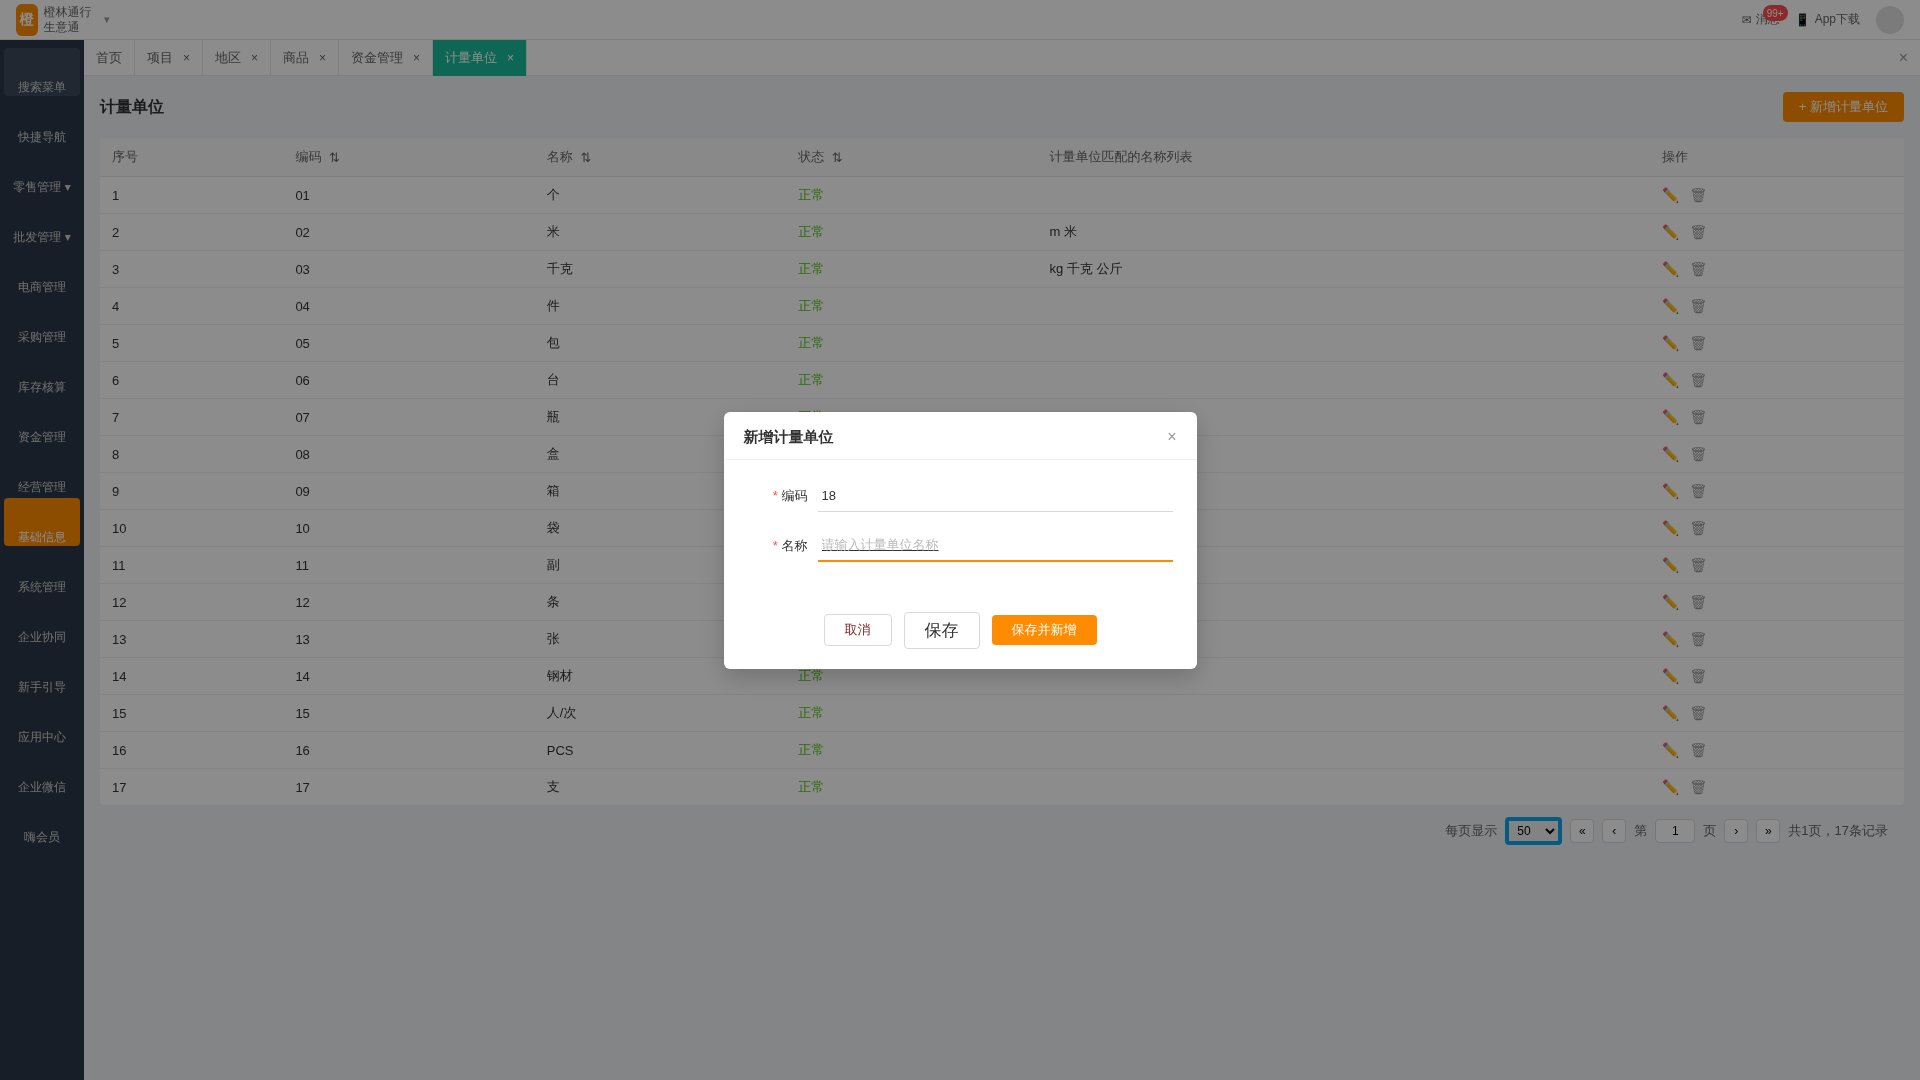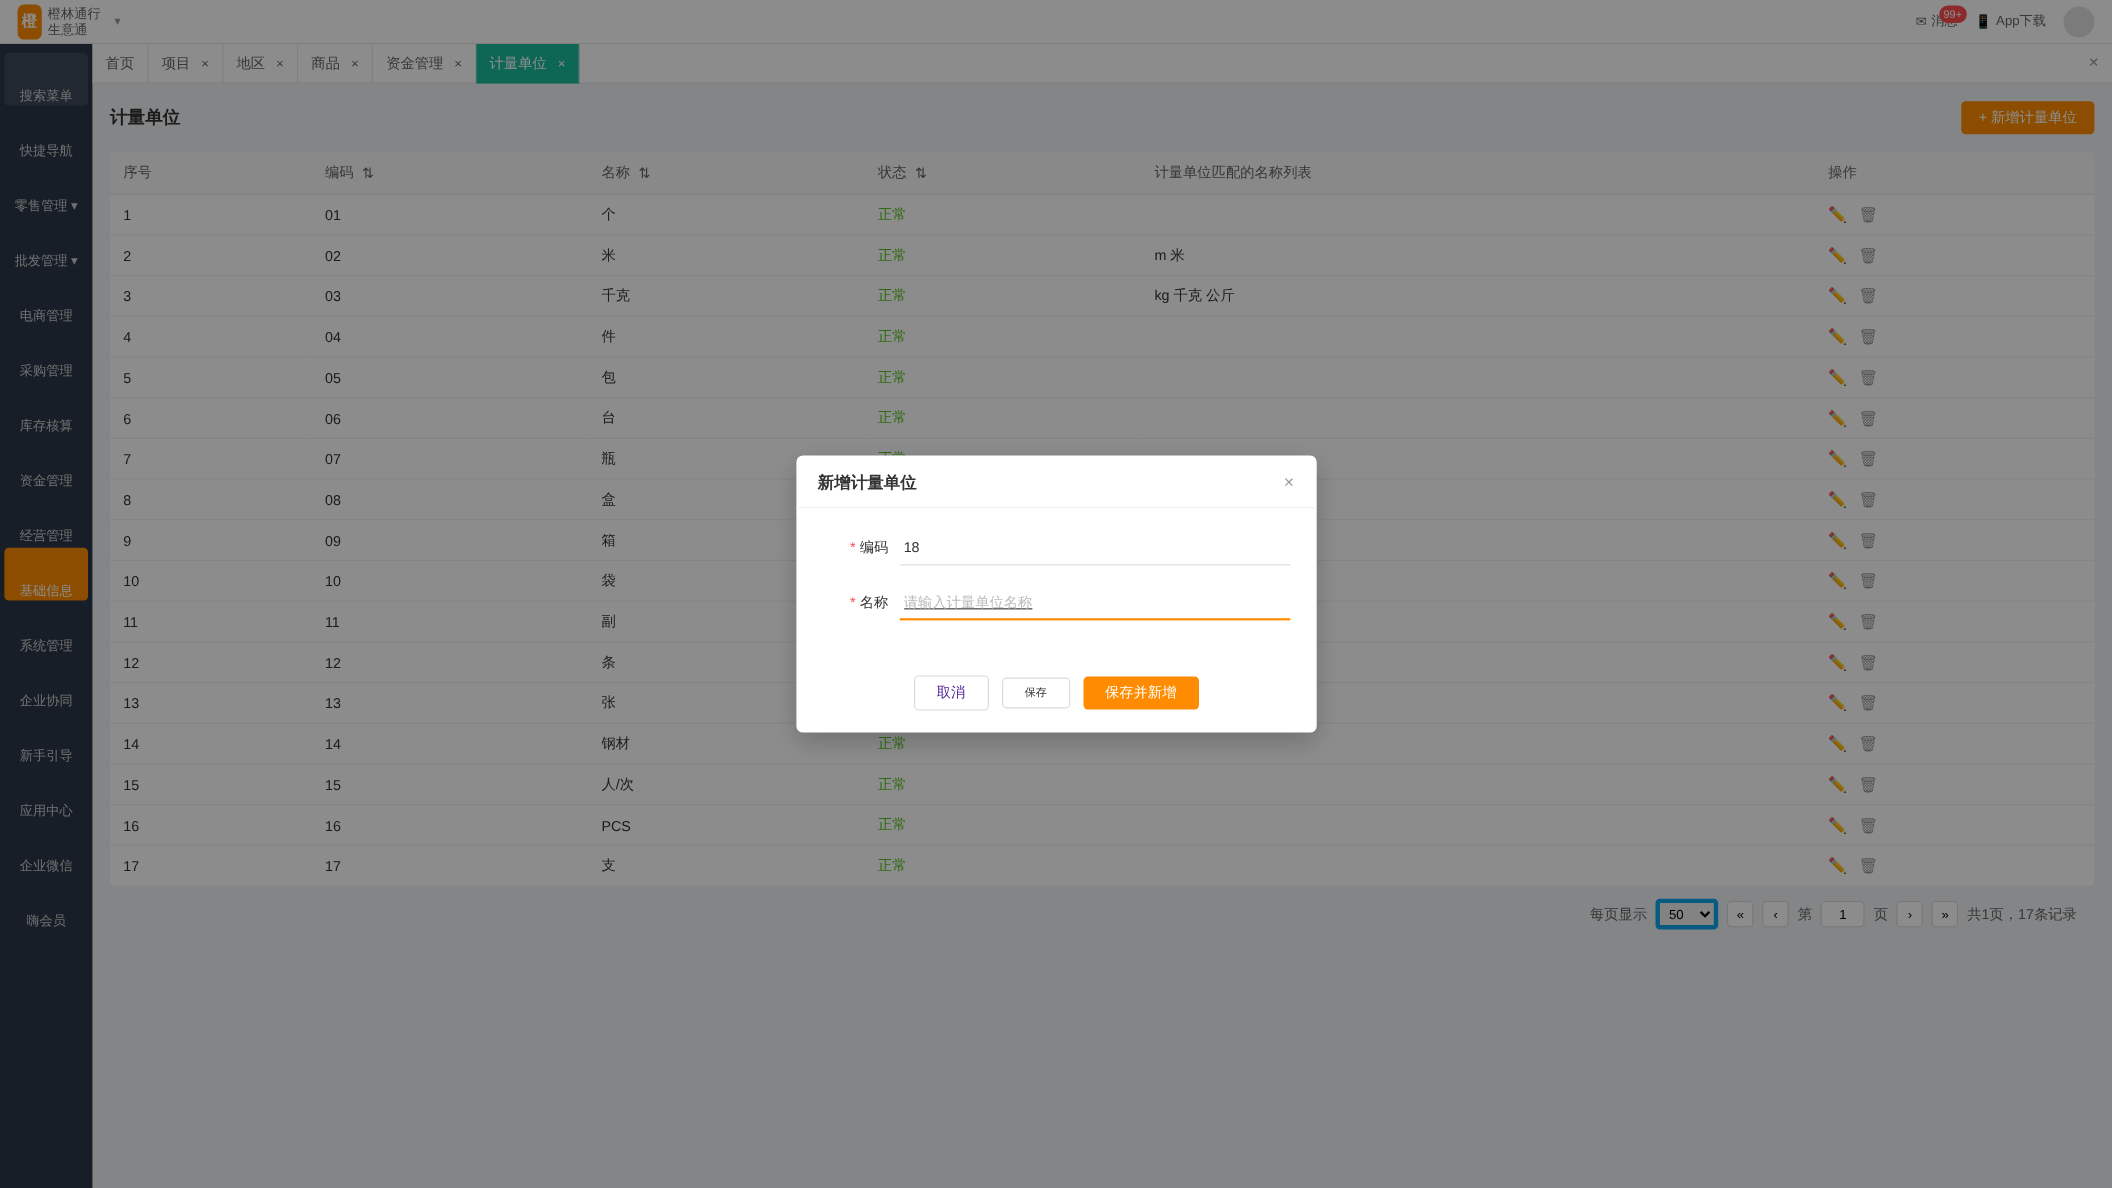"取消" .btn-cancel { color: #4c1d95 -> #7f1d1d }
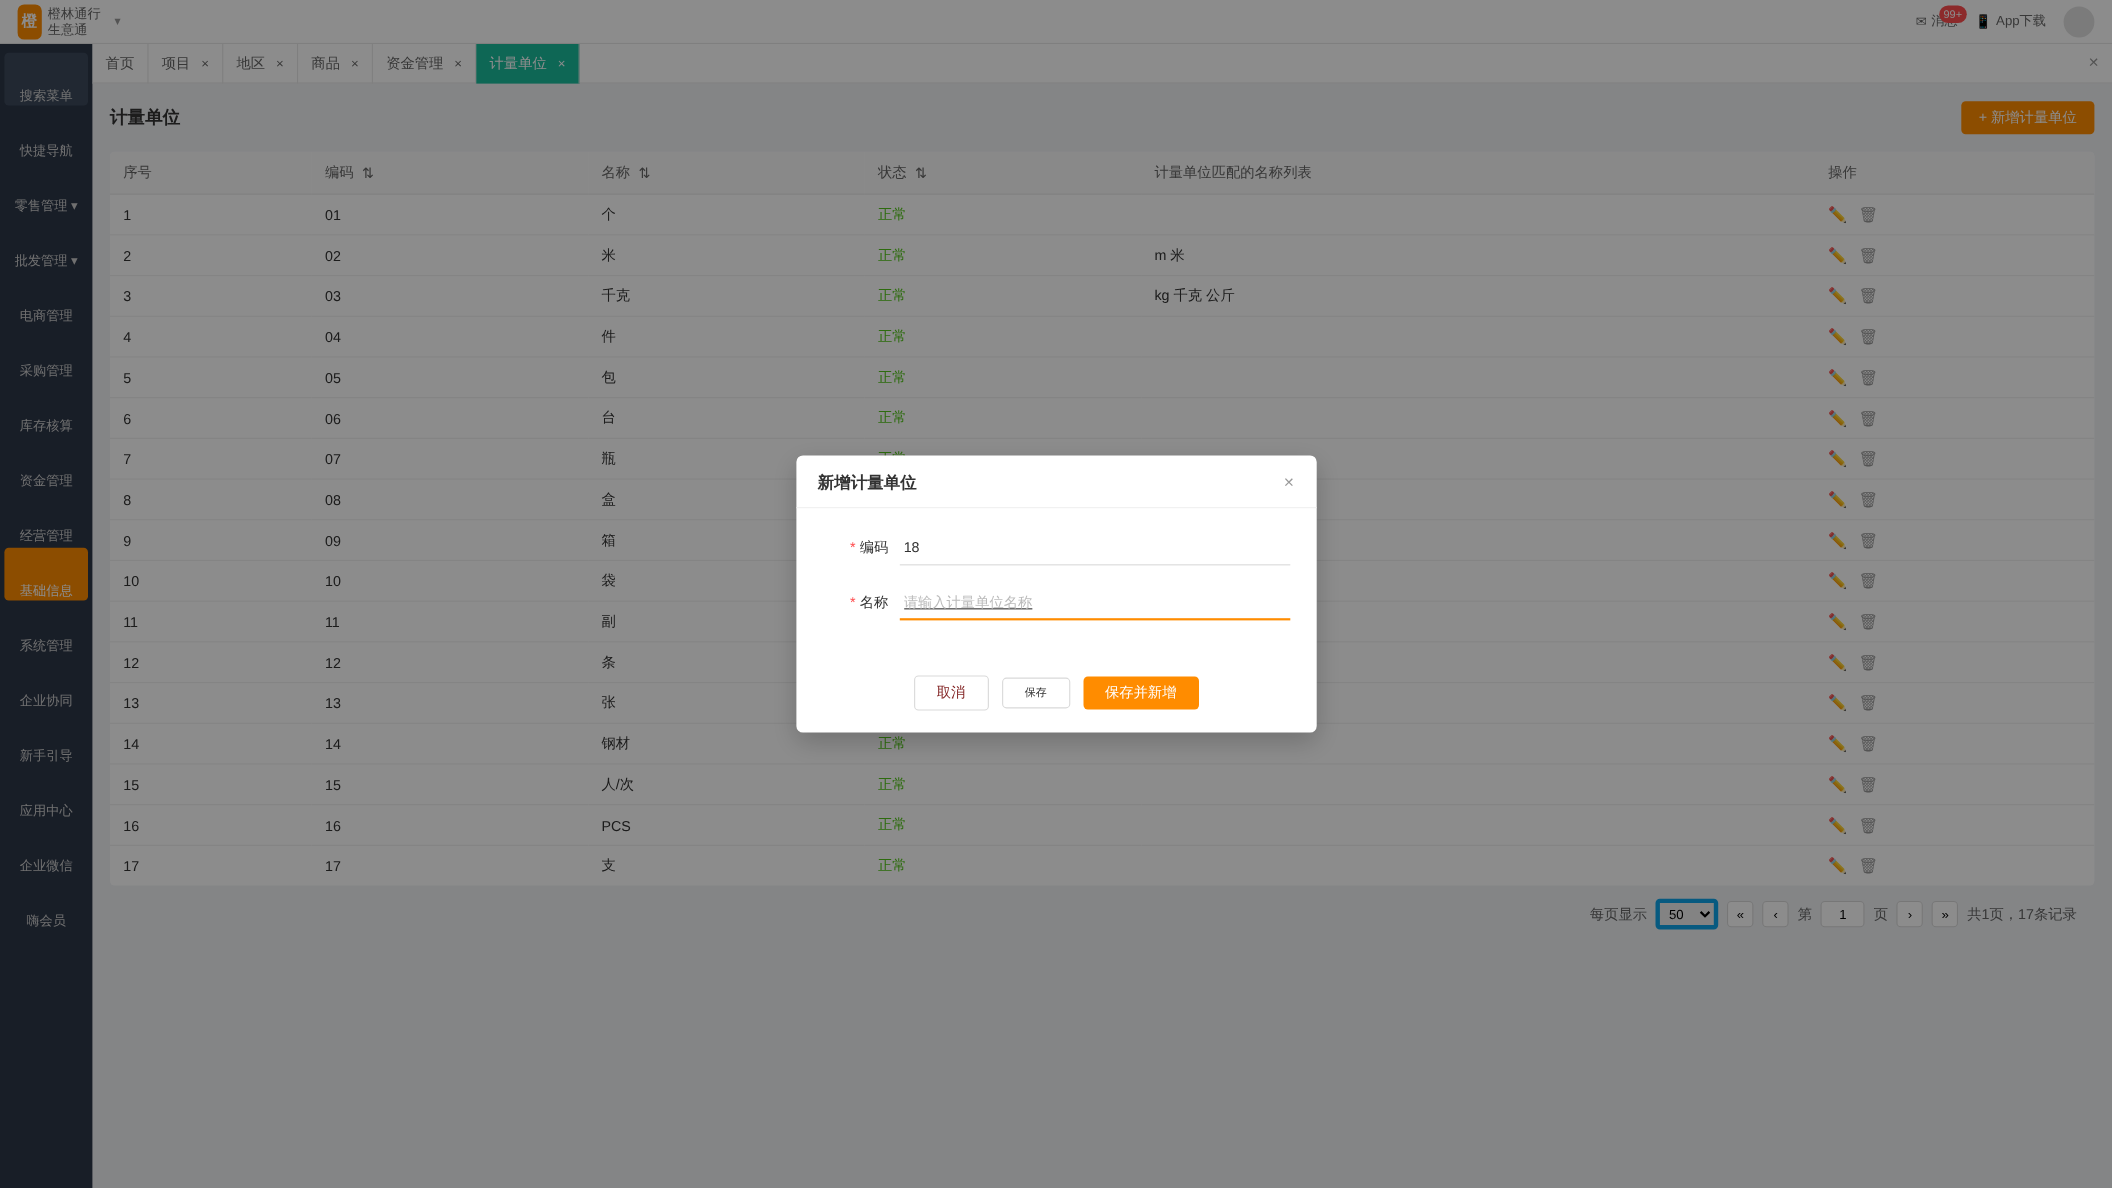"保存" .btn-save { font-size: 10px -> 17px }
